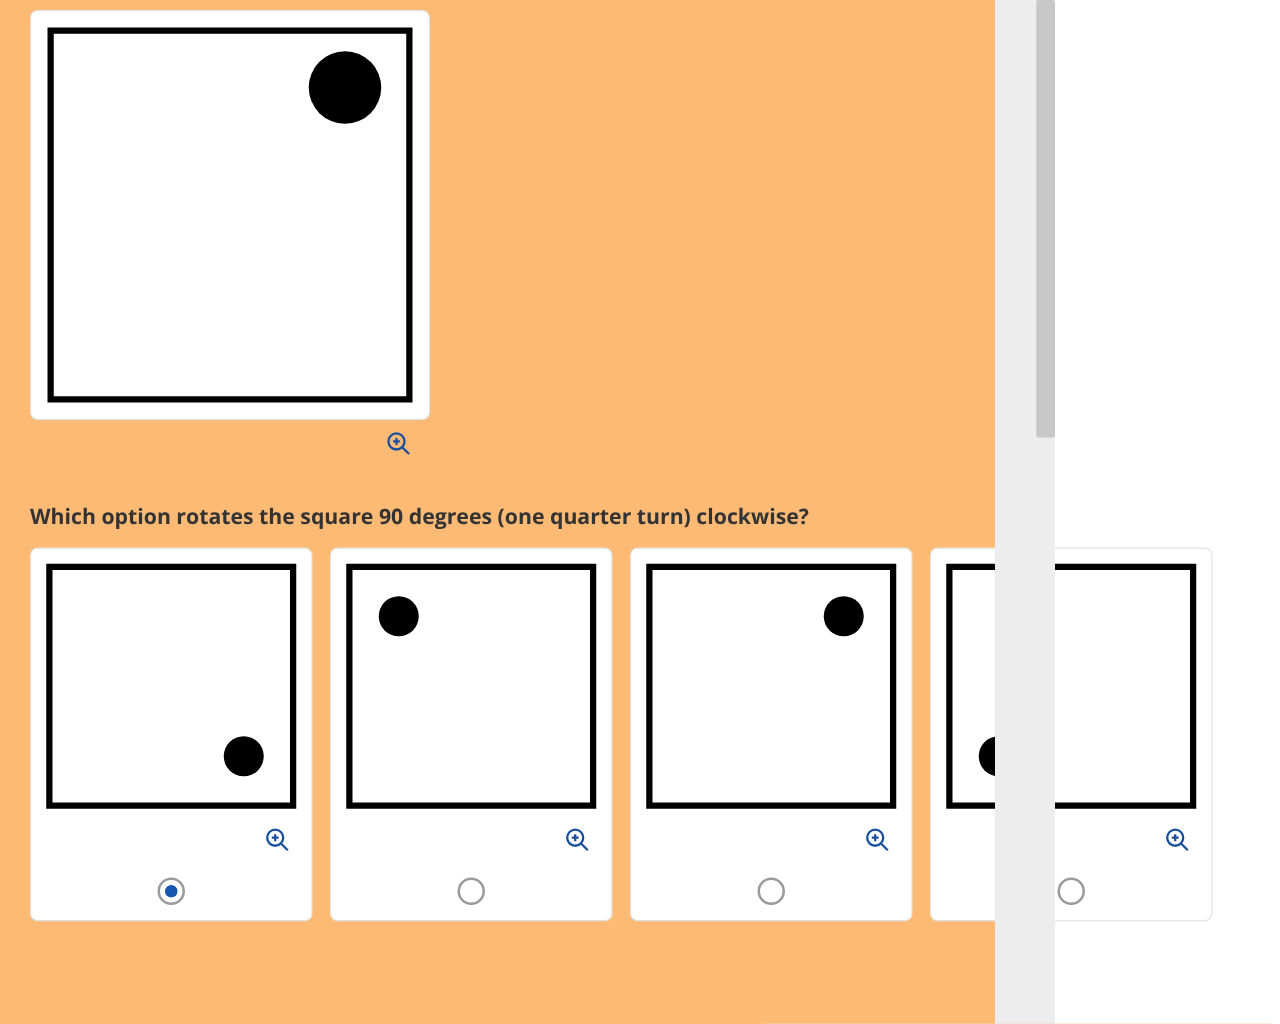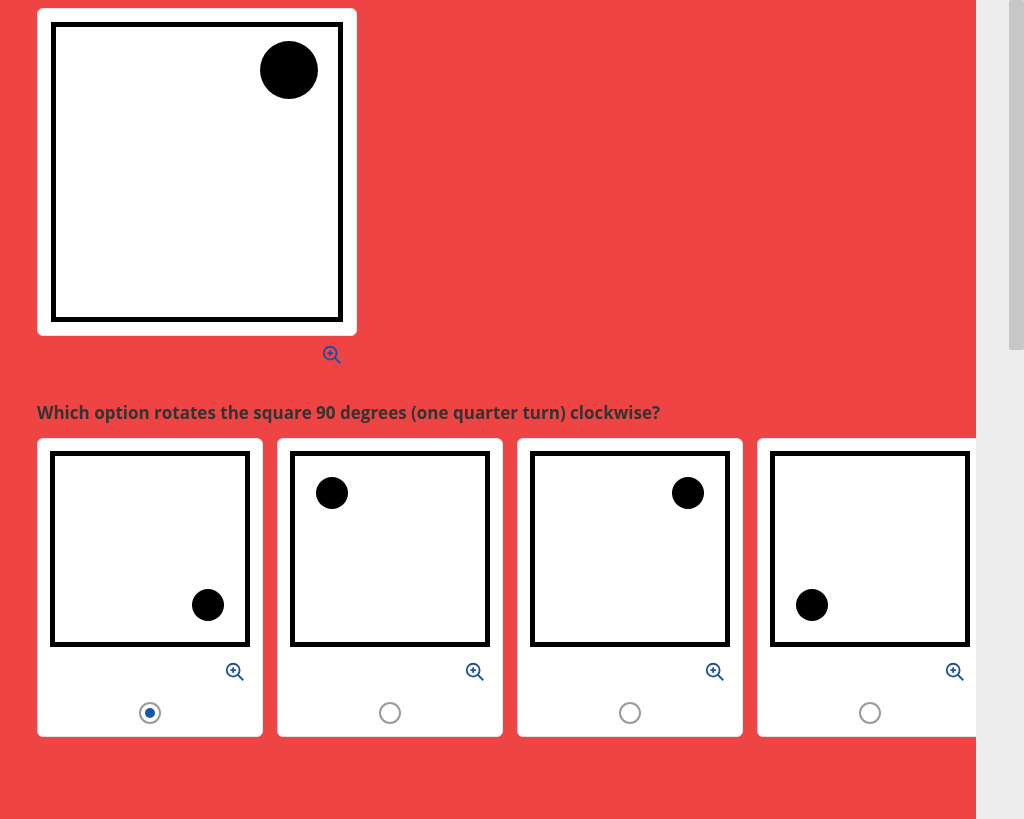"Which option rotates the square" .page { background: #ef4444 -> #fdba74; padding-left: 13px -> none; width: 1024px -> 844px }
